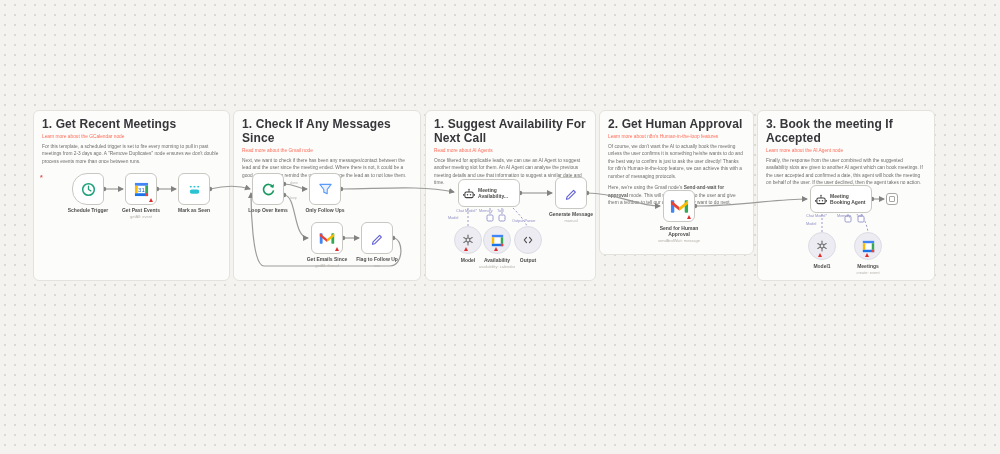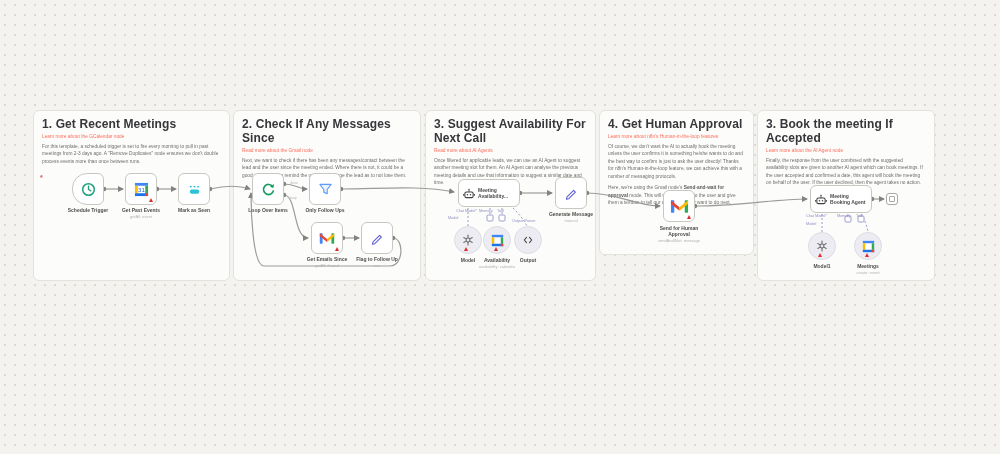"2. Check If Any Messages" h3 { text: 2 -> 1 }
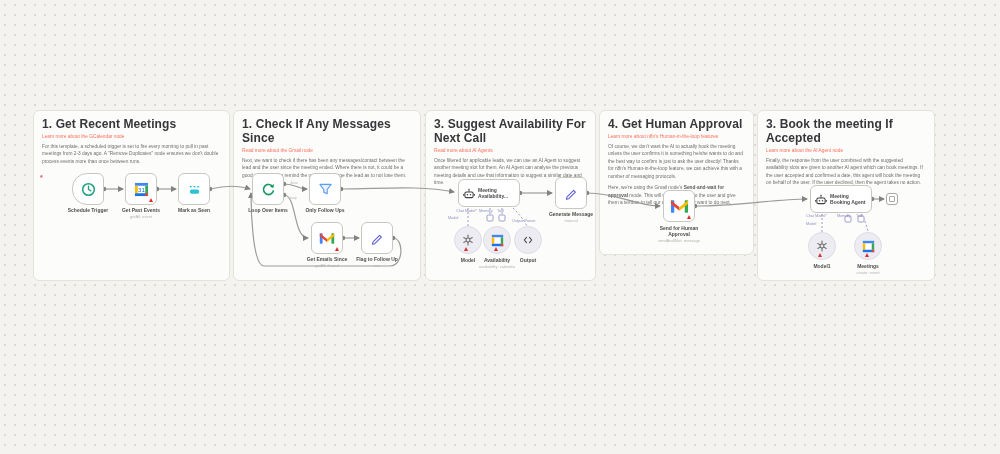"3. Suggest Availability For Next" h3 { text: 3 -> 1 }
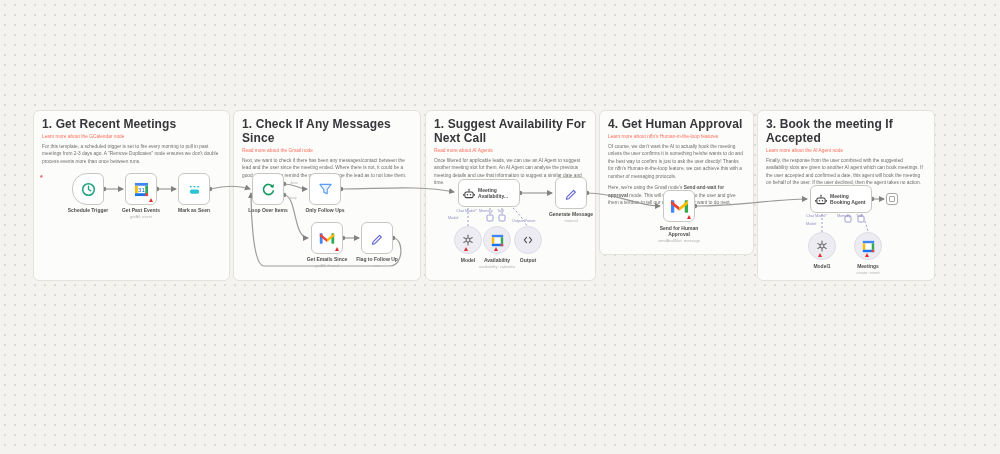"4. Get Human Approval" h3 { text: 4 -> 2 }
